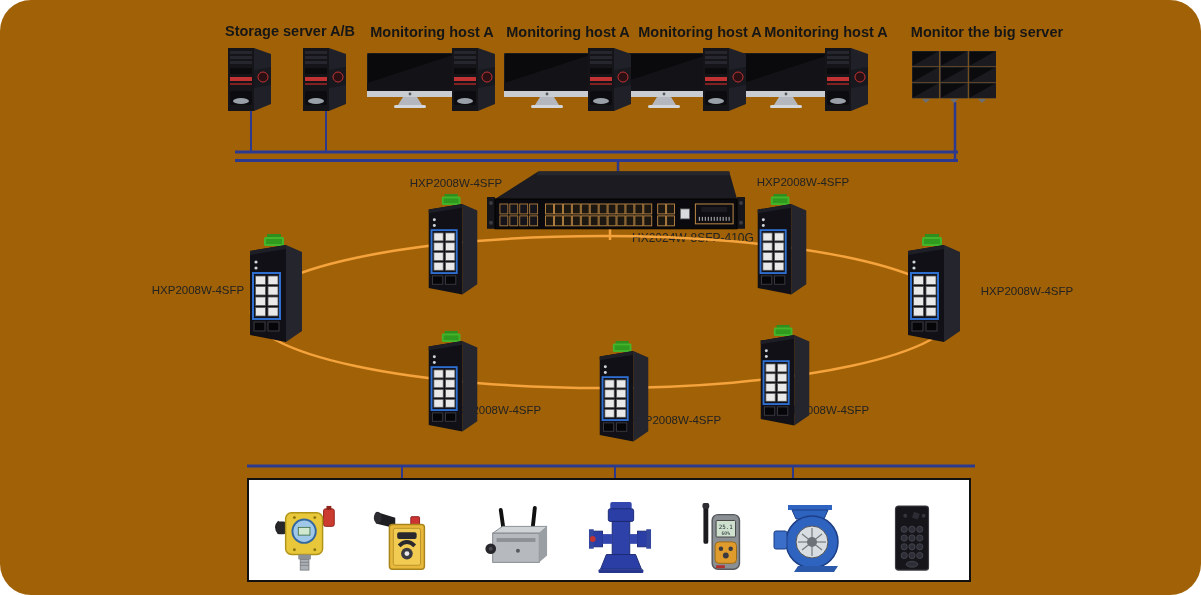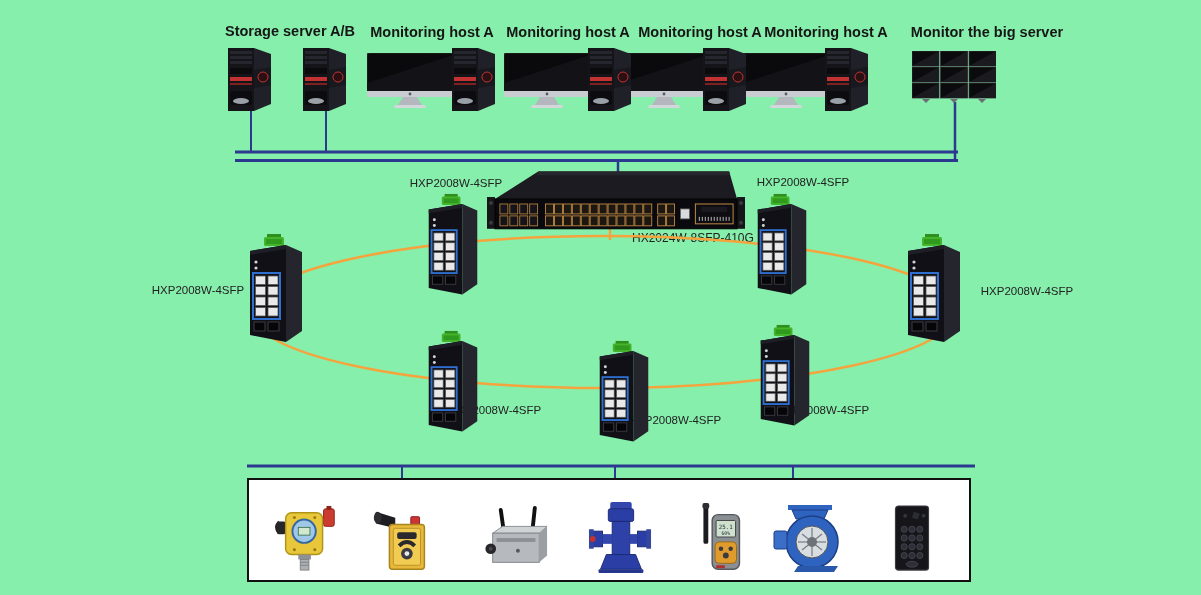"Storage server A/B" #canvas { background: #86efac -> #a16207; border-radius: none -> 31px }
